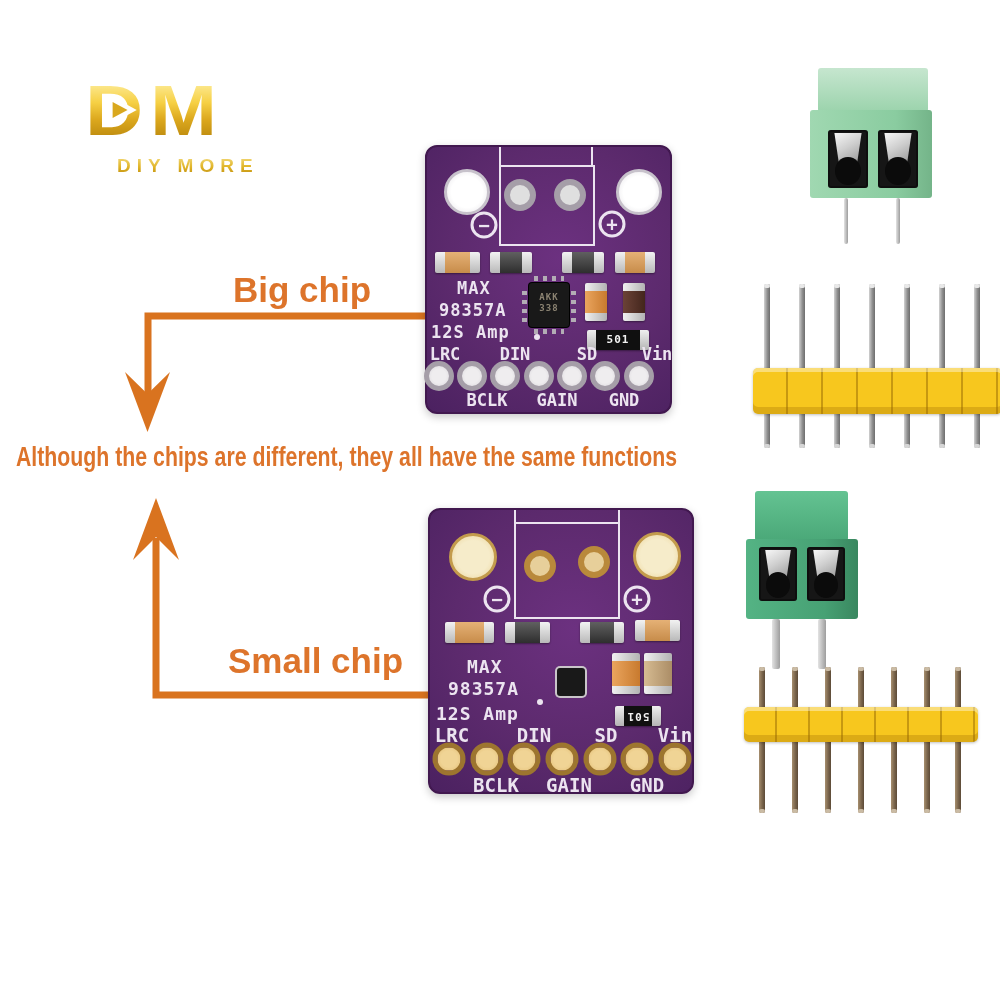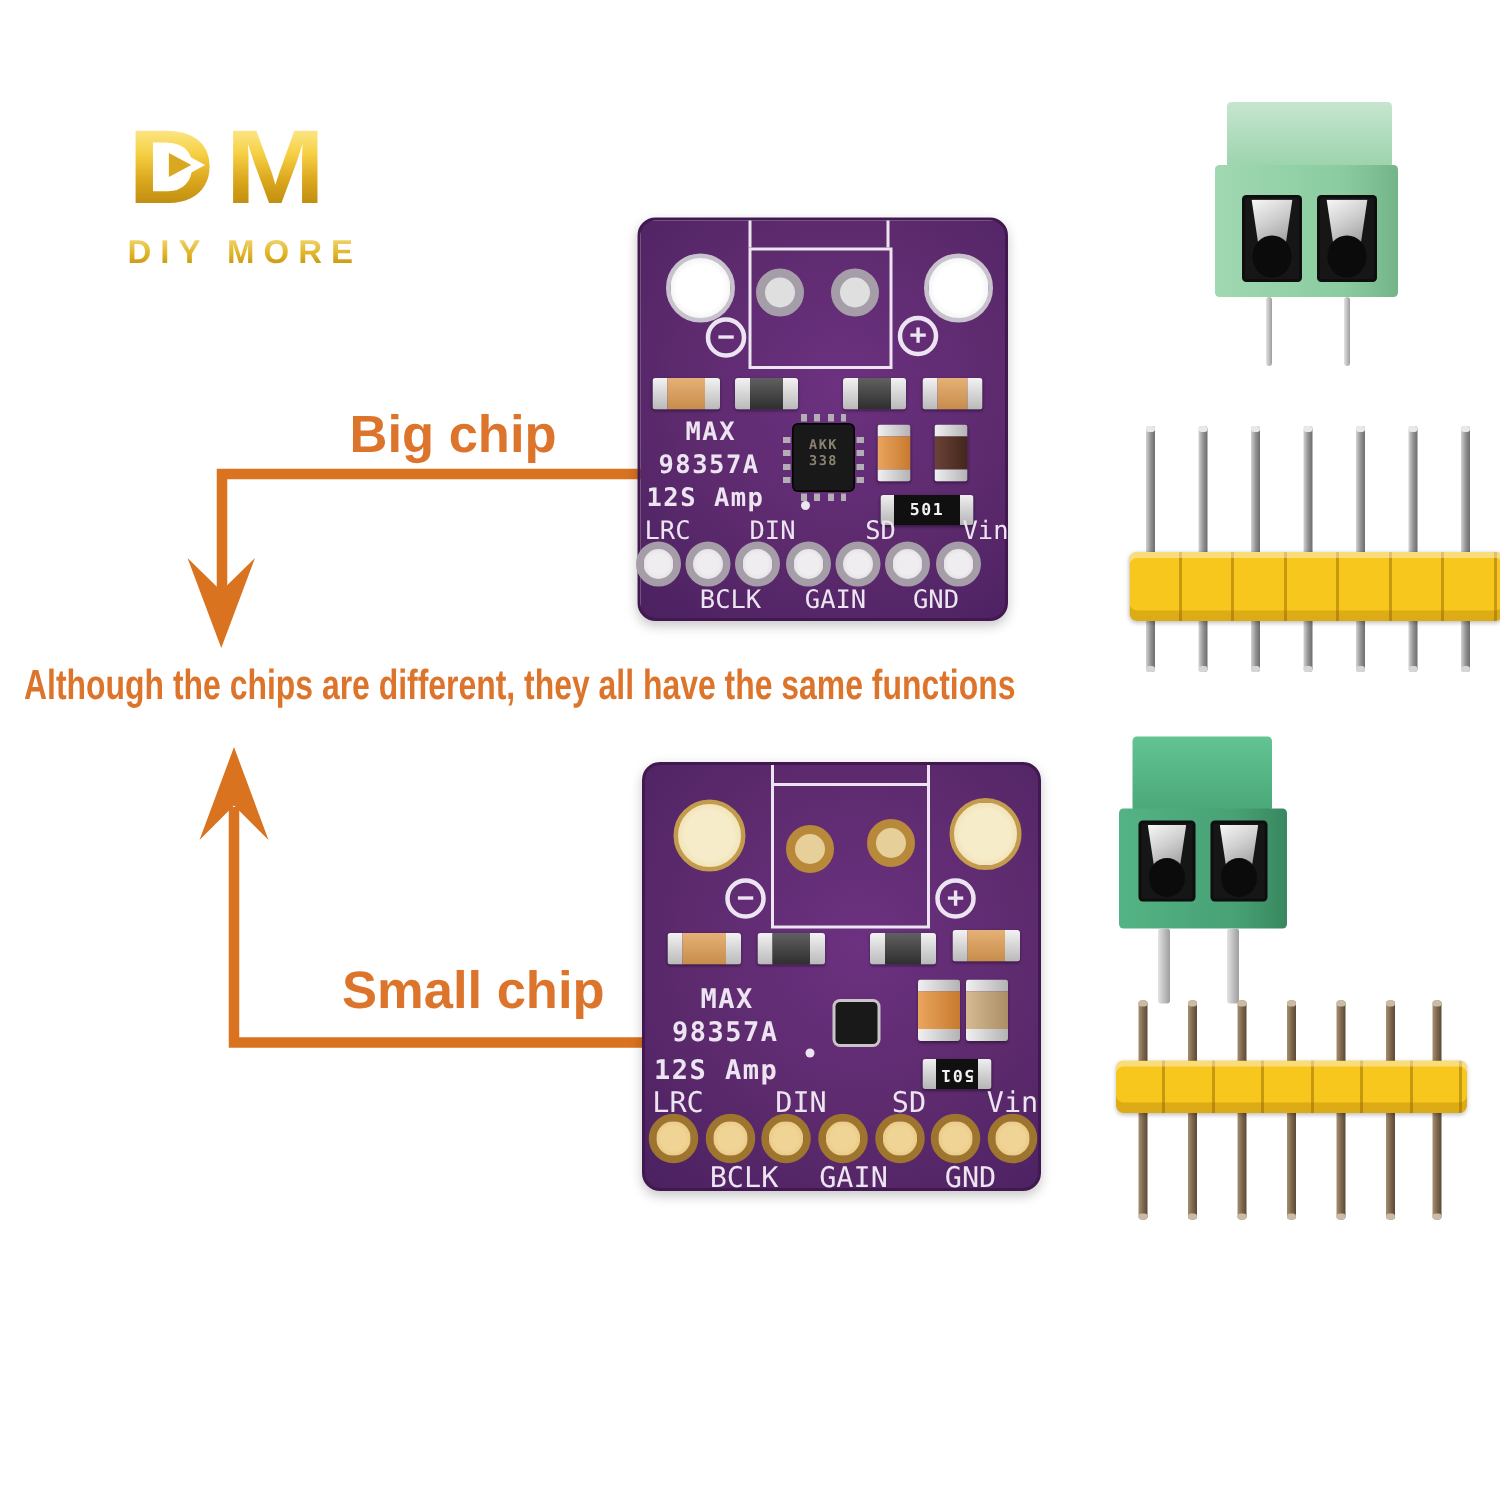"DIY MORE" .logo-sub { font-size: 22px -> 19px; margin-left: none -> 32px }
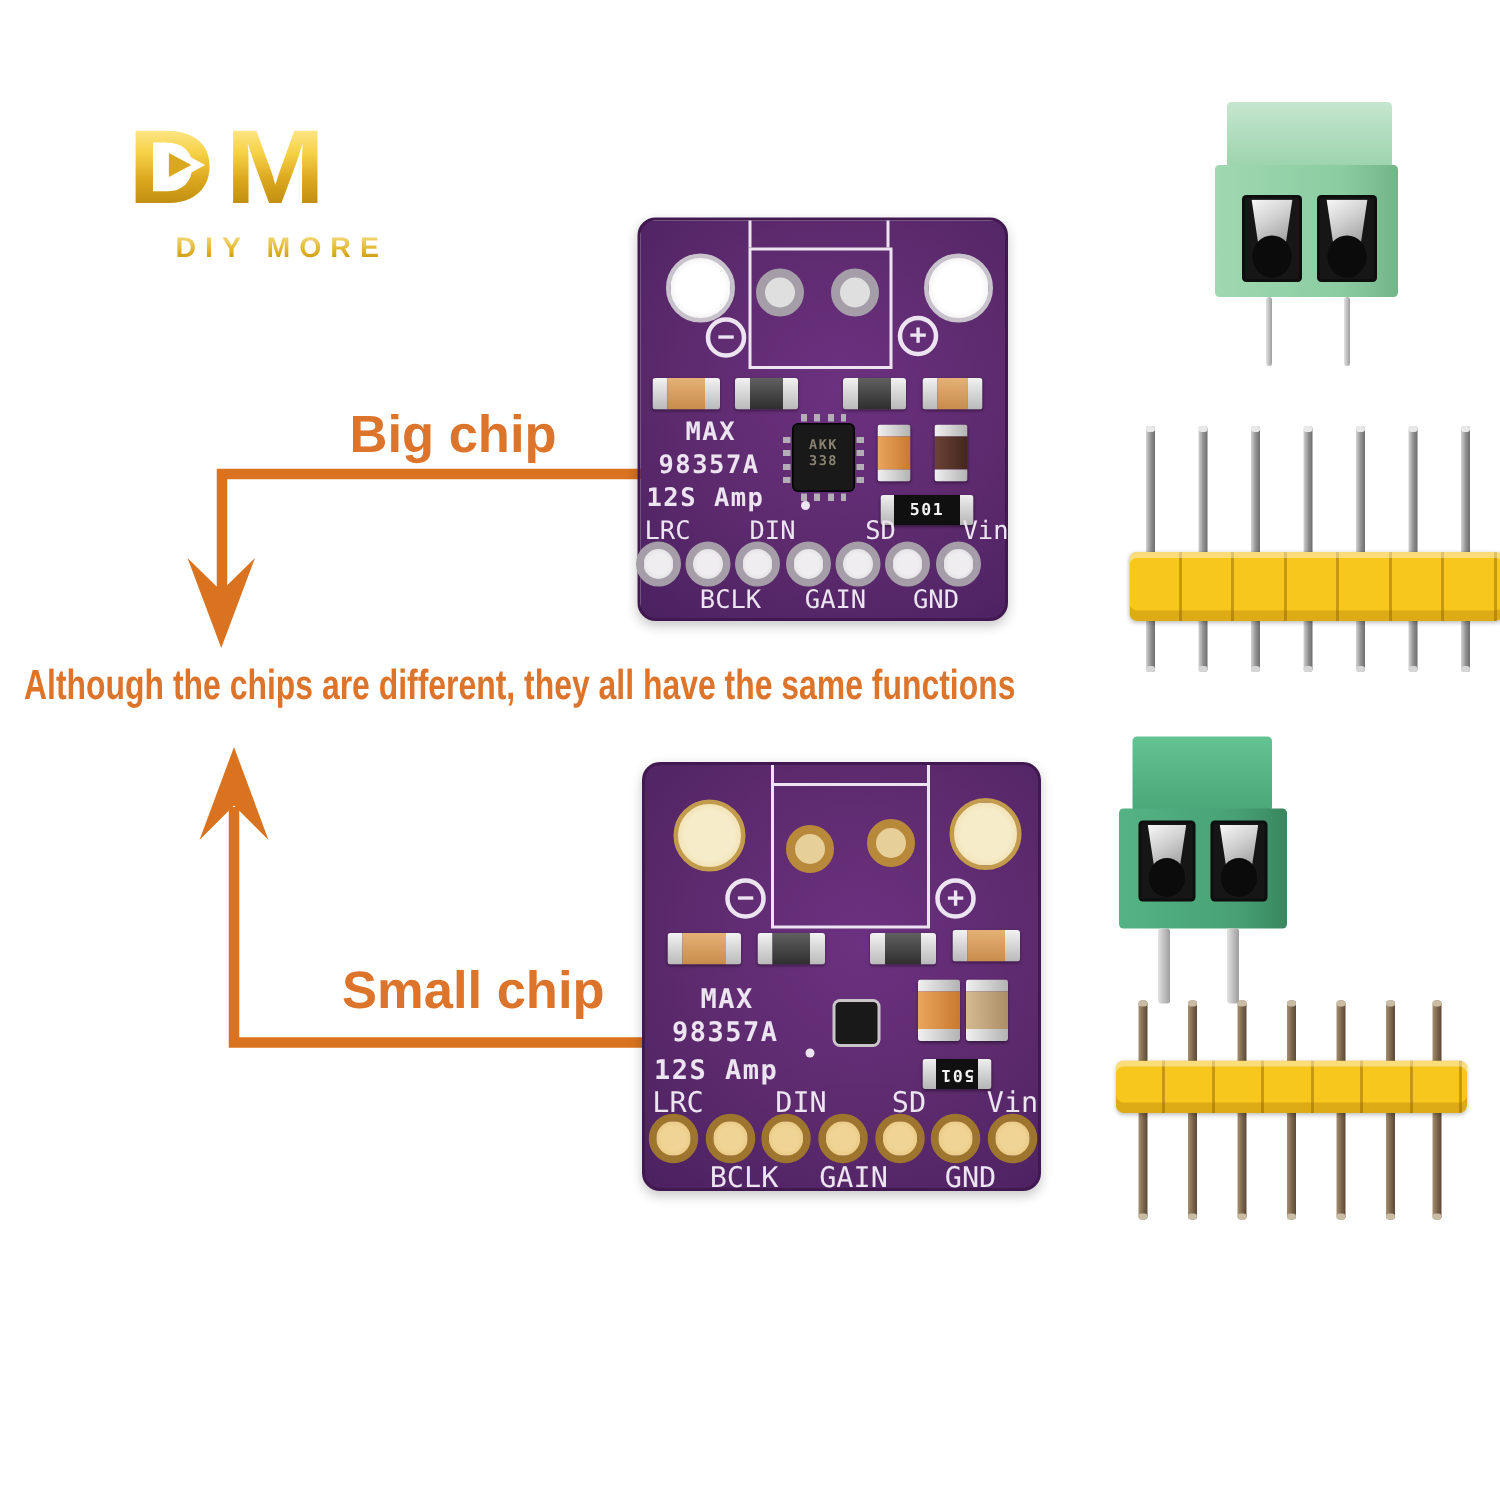"LRC" .pin-label { font-weight: normal -> bold }
